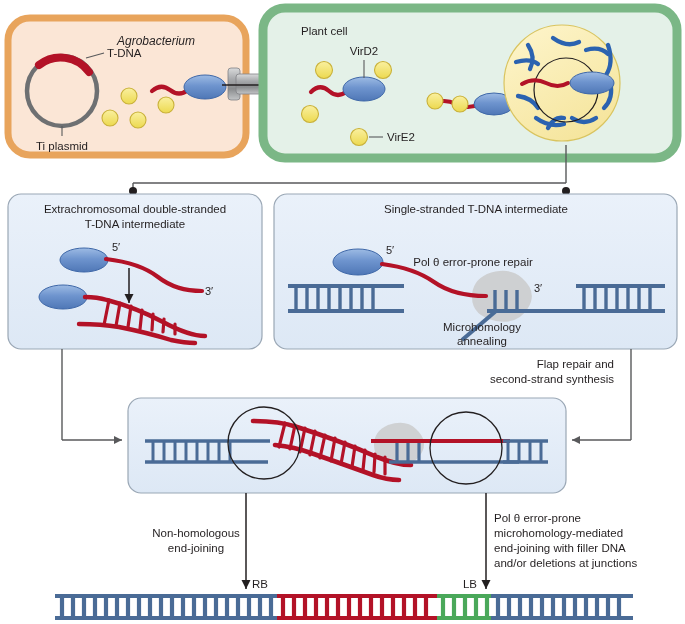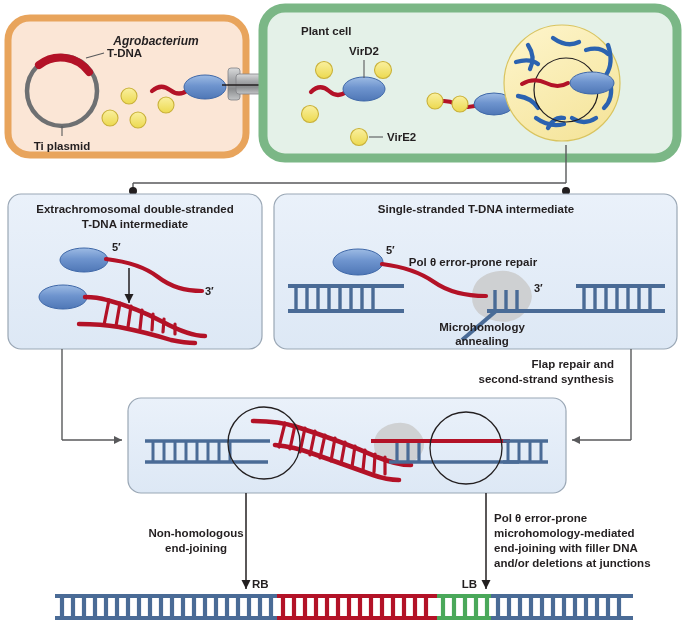"Agrobacterium" .stage { font-weight: bold -> none }
